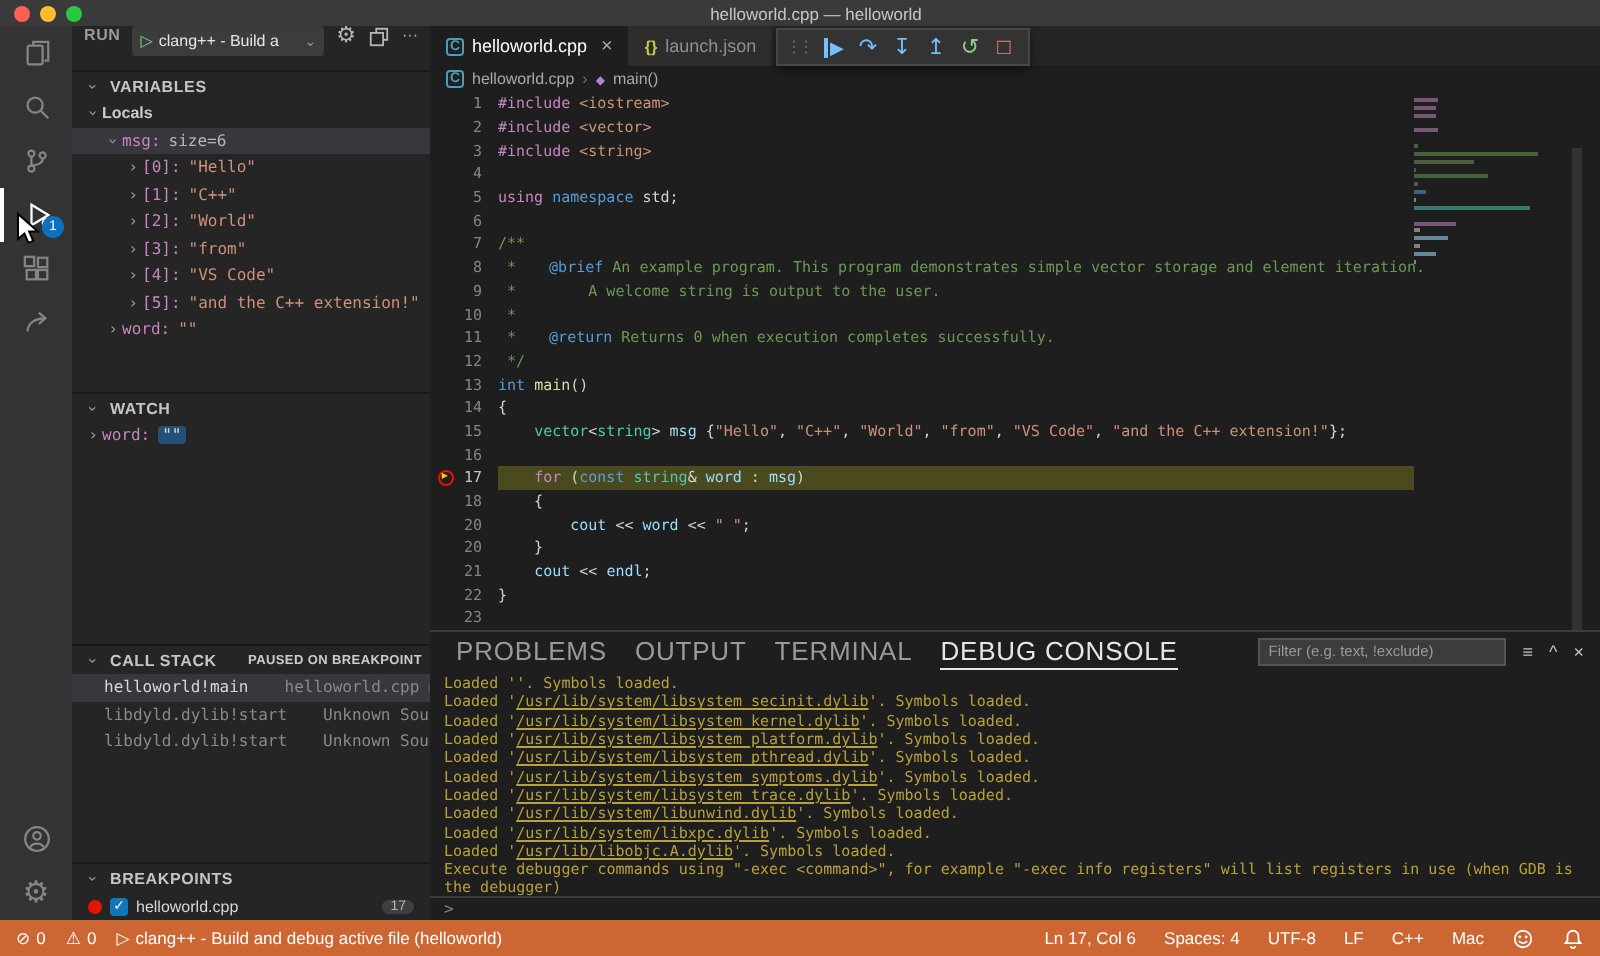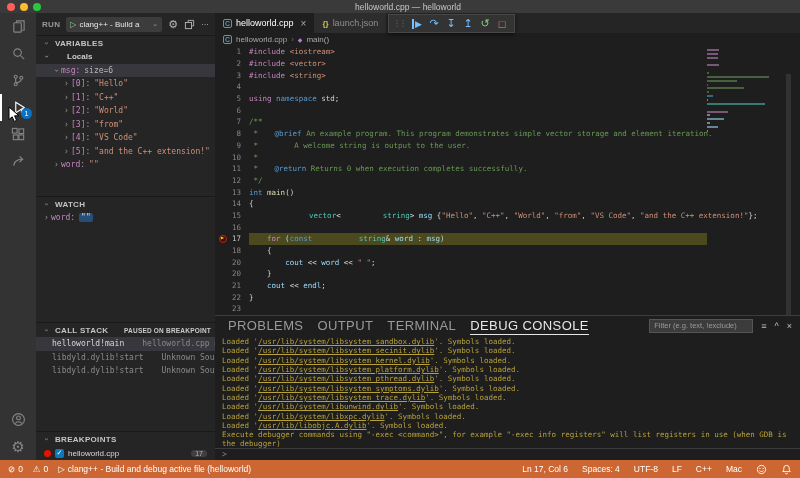"RUN" .runbar { align-items: center -> flex-start }
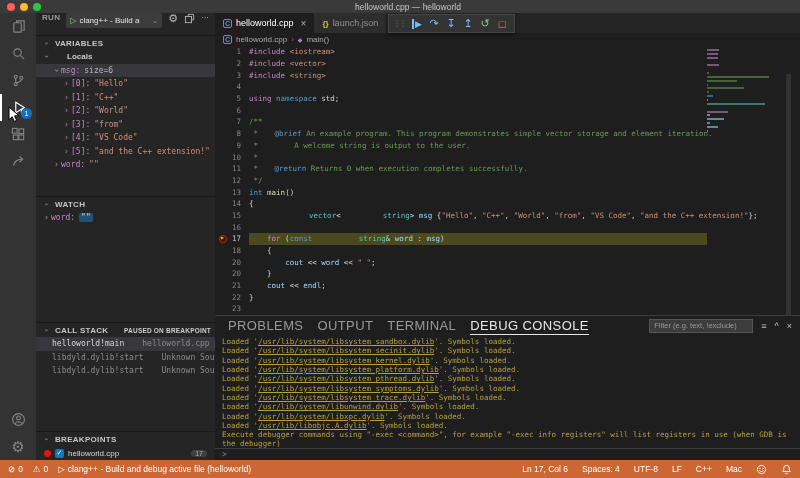"Locals" .scope-label { margin-left: 16px -> none }
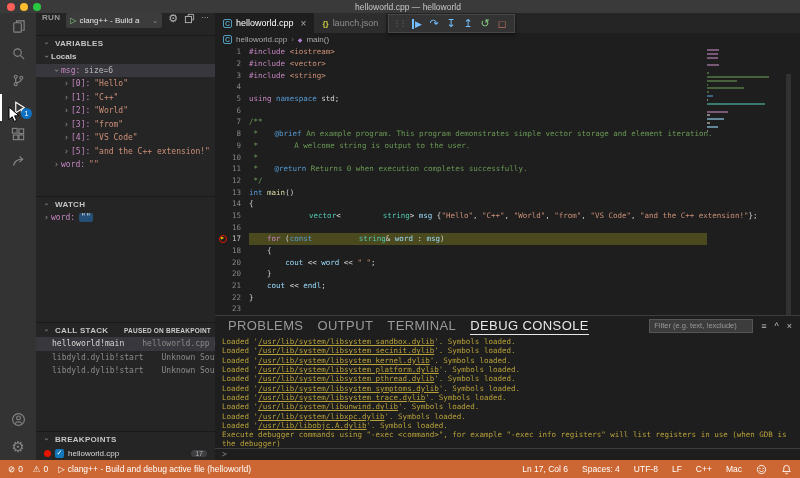"vector" .tok-type { margin-left: 42px -> none }
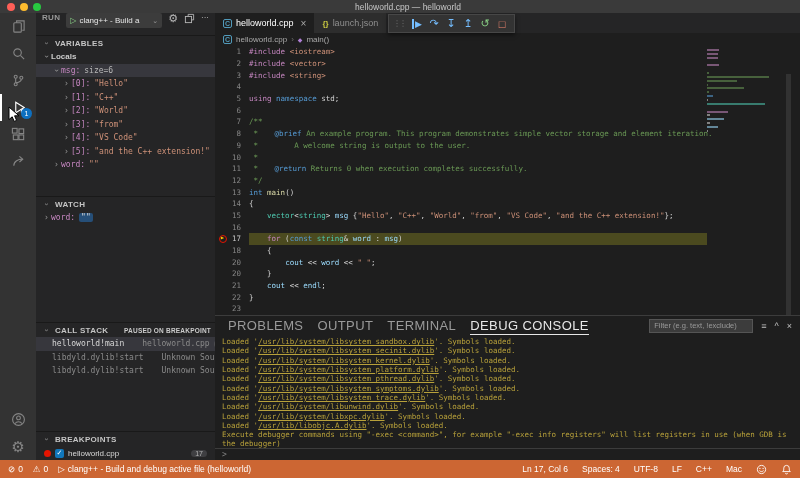"Filter (e.g. text, !exclude)" .filterbox { width: 104px -> 124px }
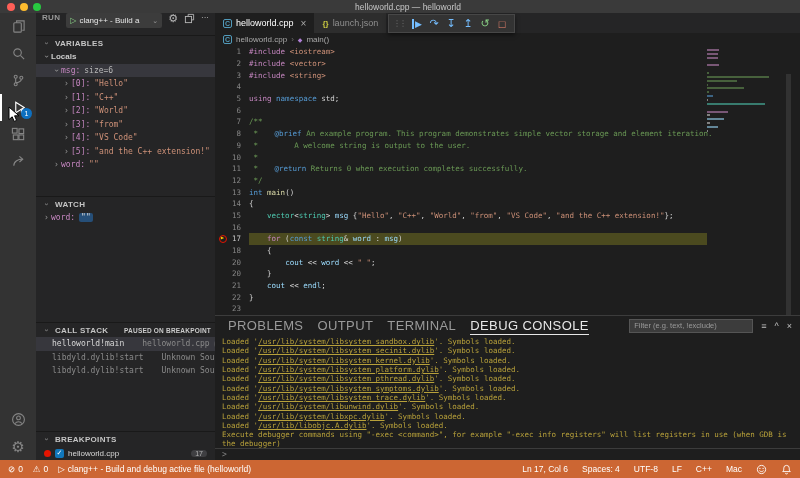"/usr/lib/system/libsystem_sandbox.dylib" span.con-link { html: <span>/usr/lib/system/libsystem_sandbox.dylib</span> -> none }
